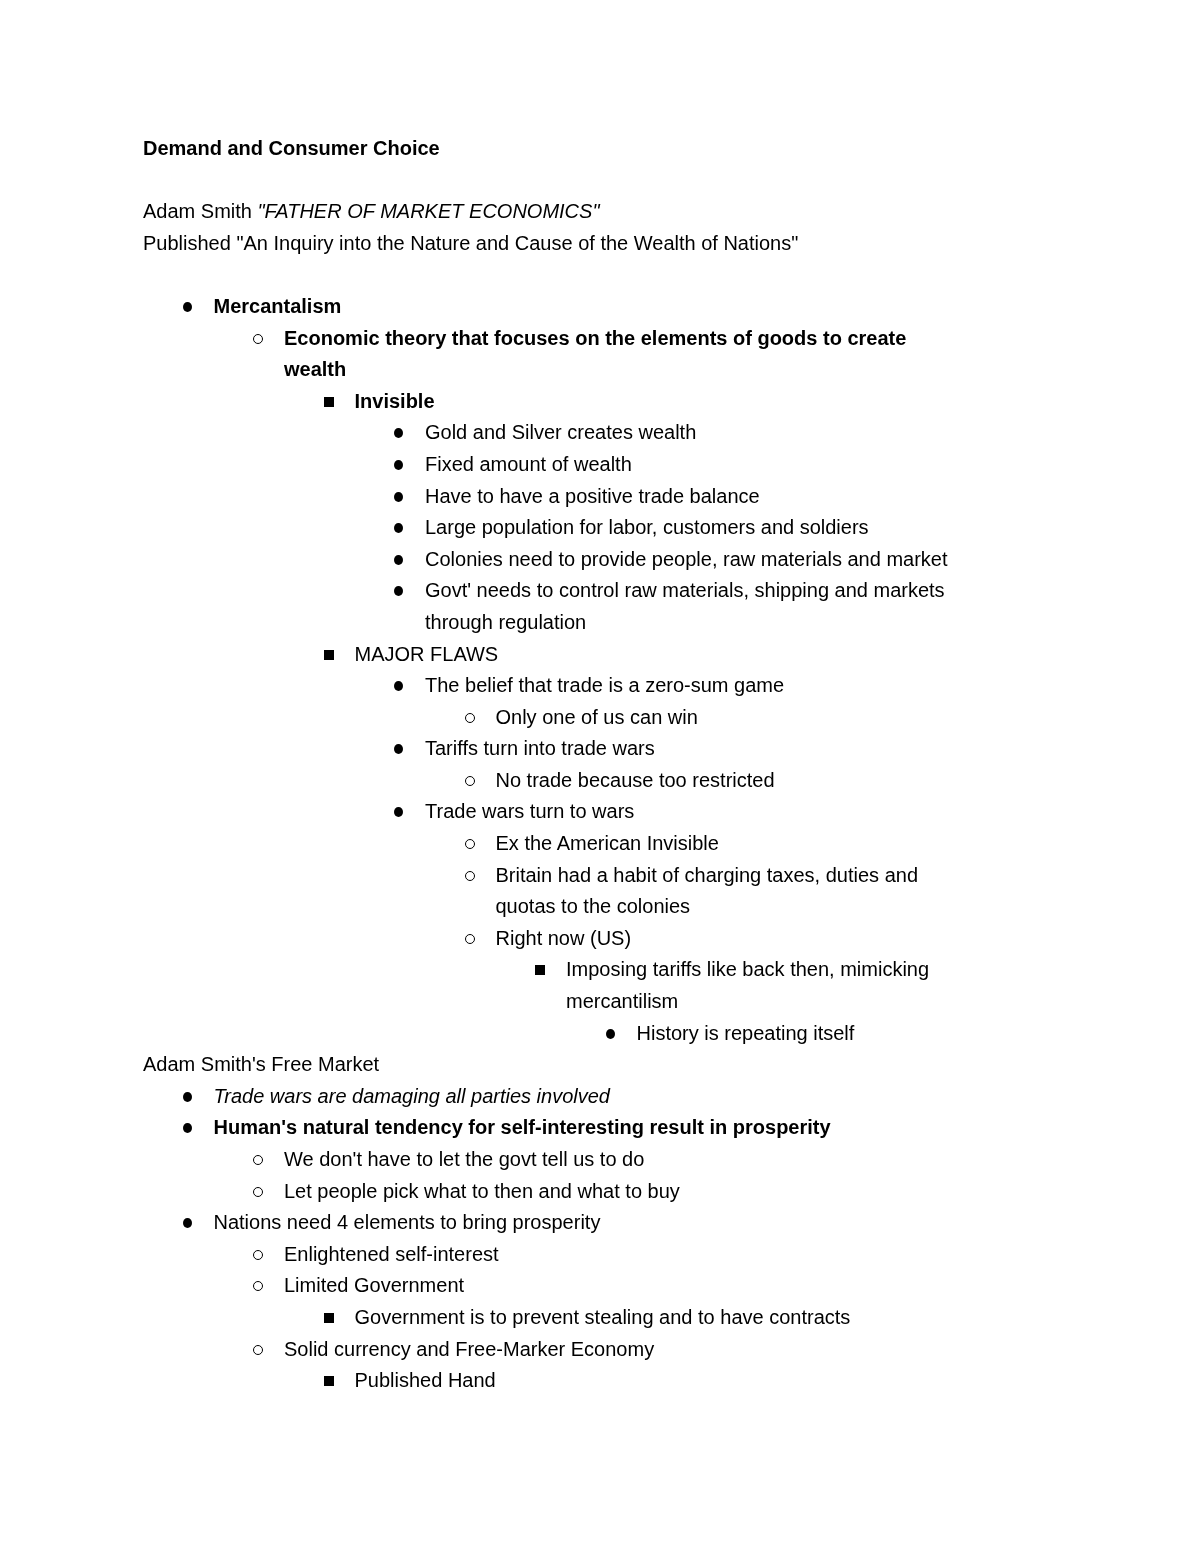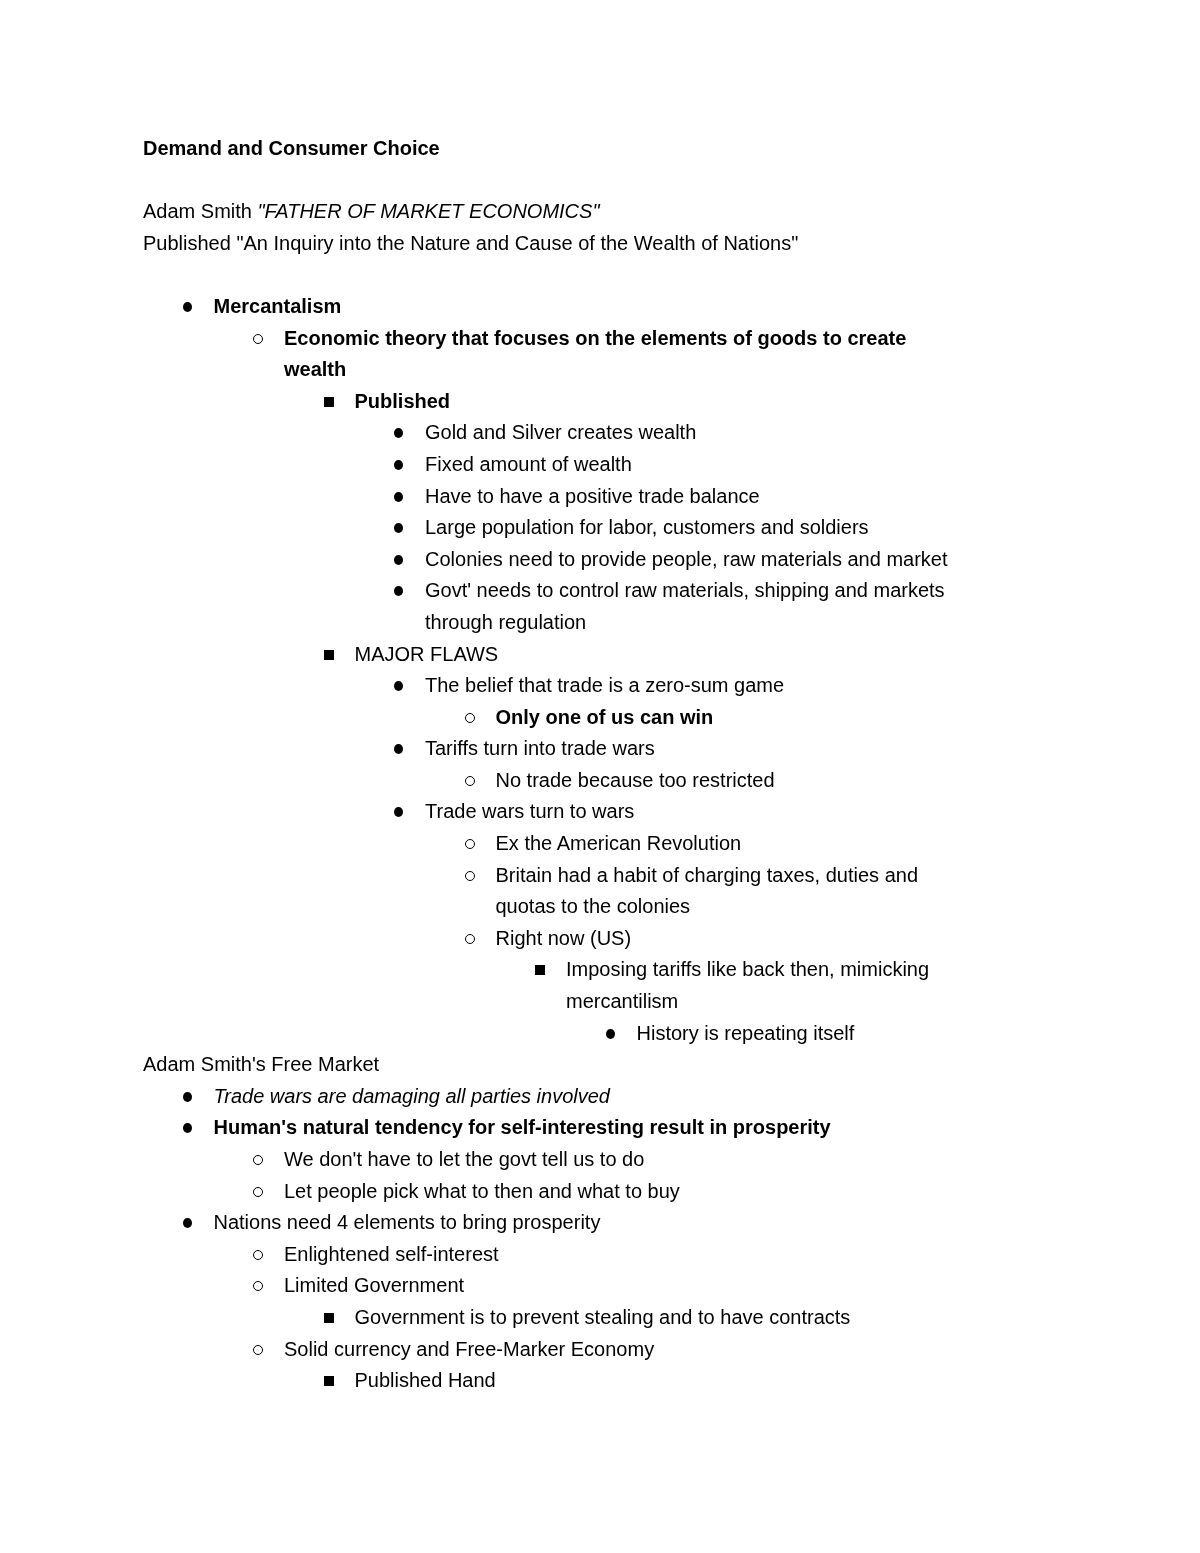"Published" span.btxt { text: Published -> Invisible }
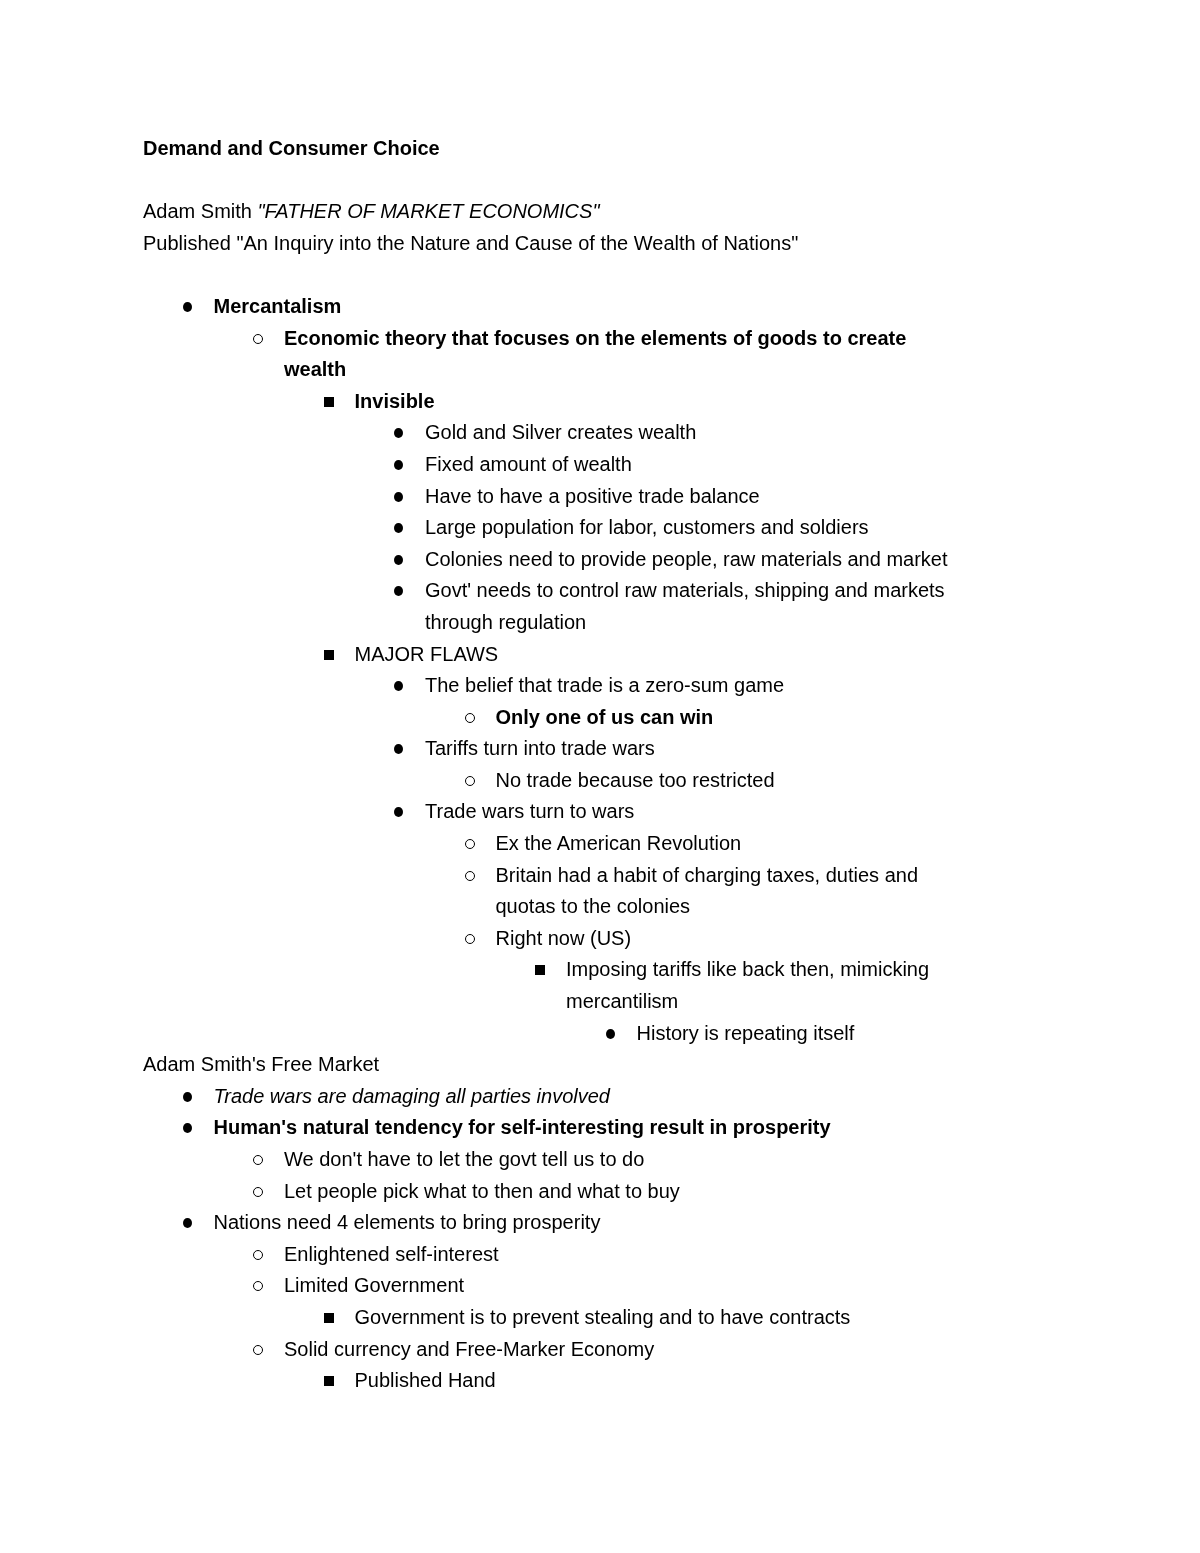"Only one of us can" div.li { font-weight: bold -> none }
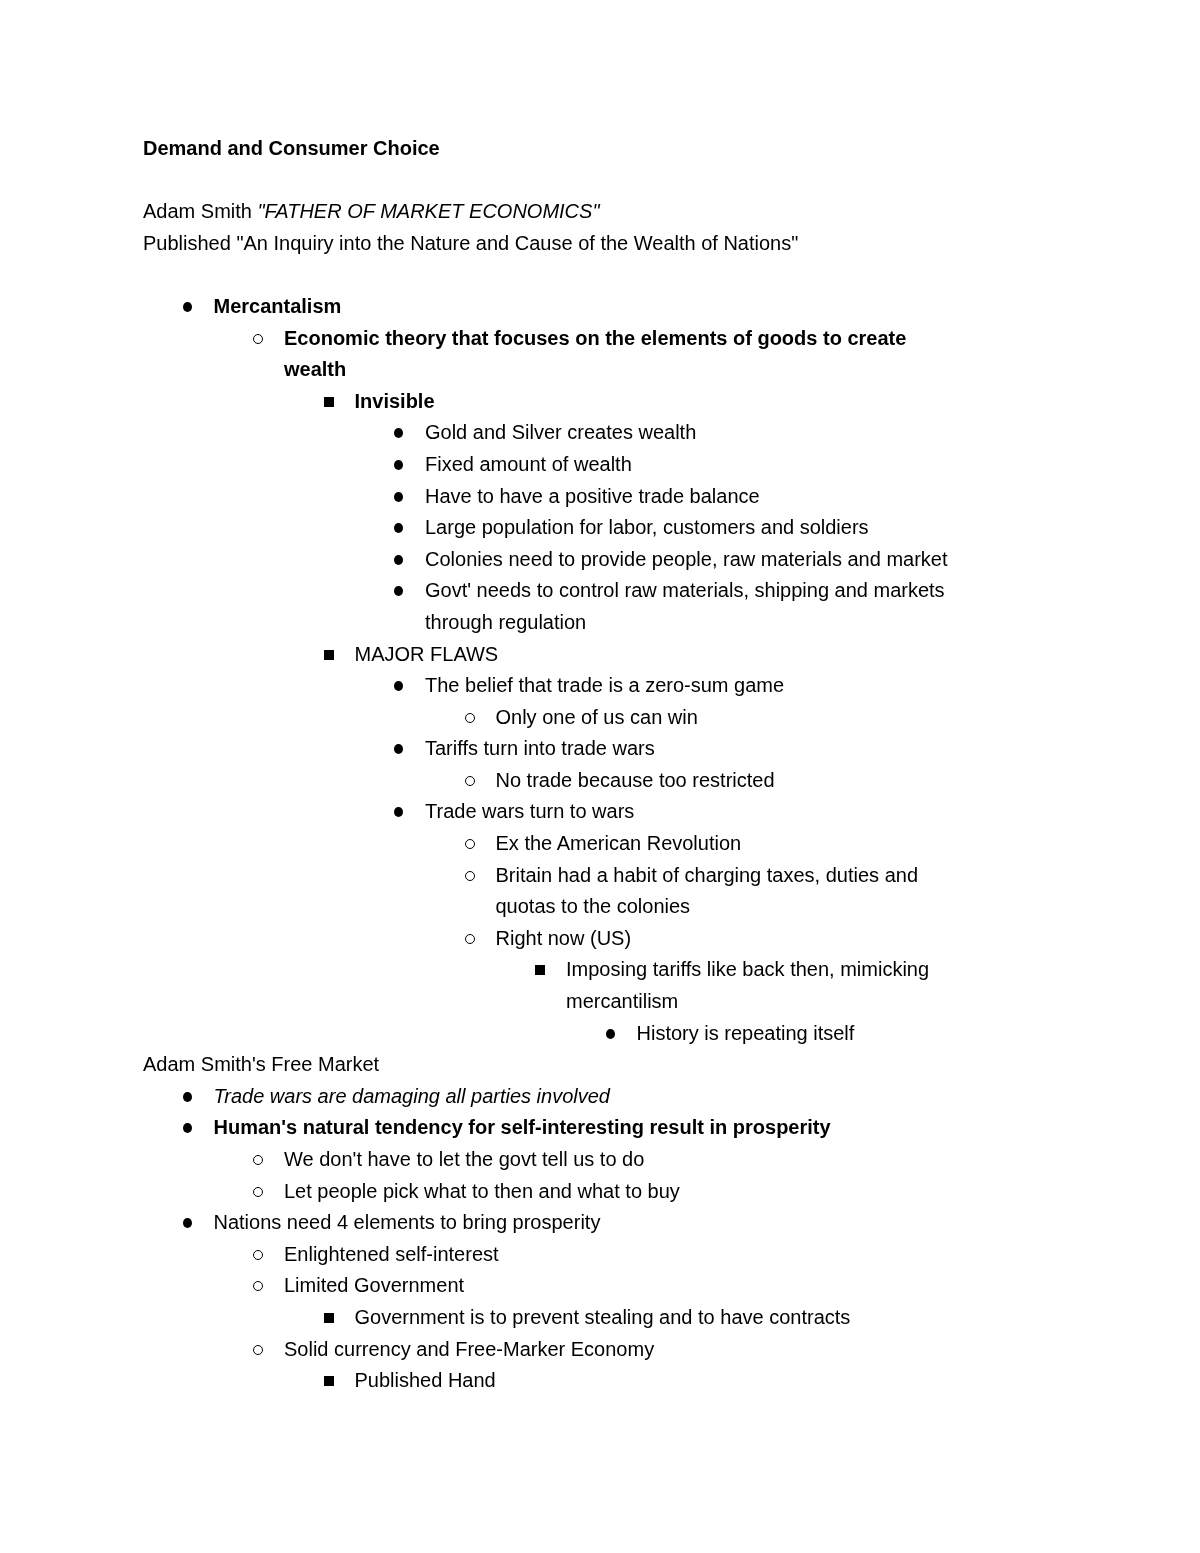"Ex the American Revolution" span.btxt { text: Revolution -> Invisible }
